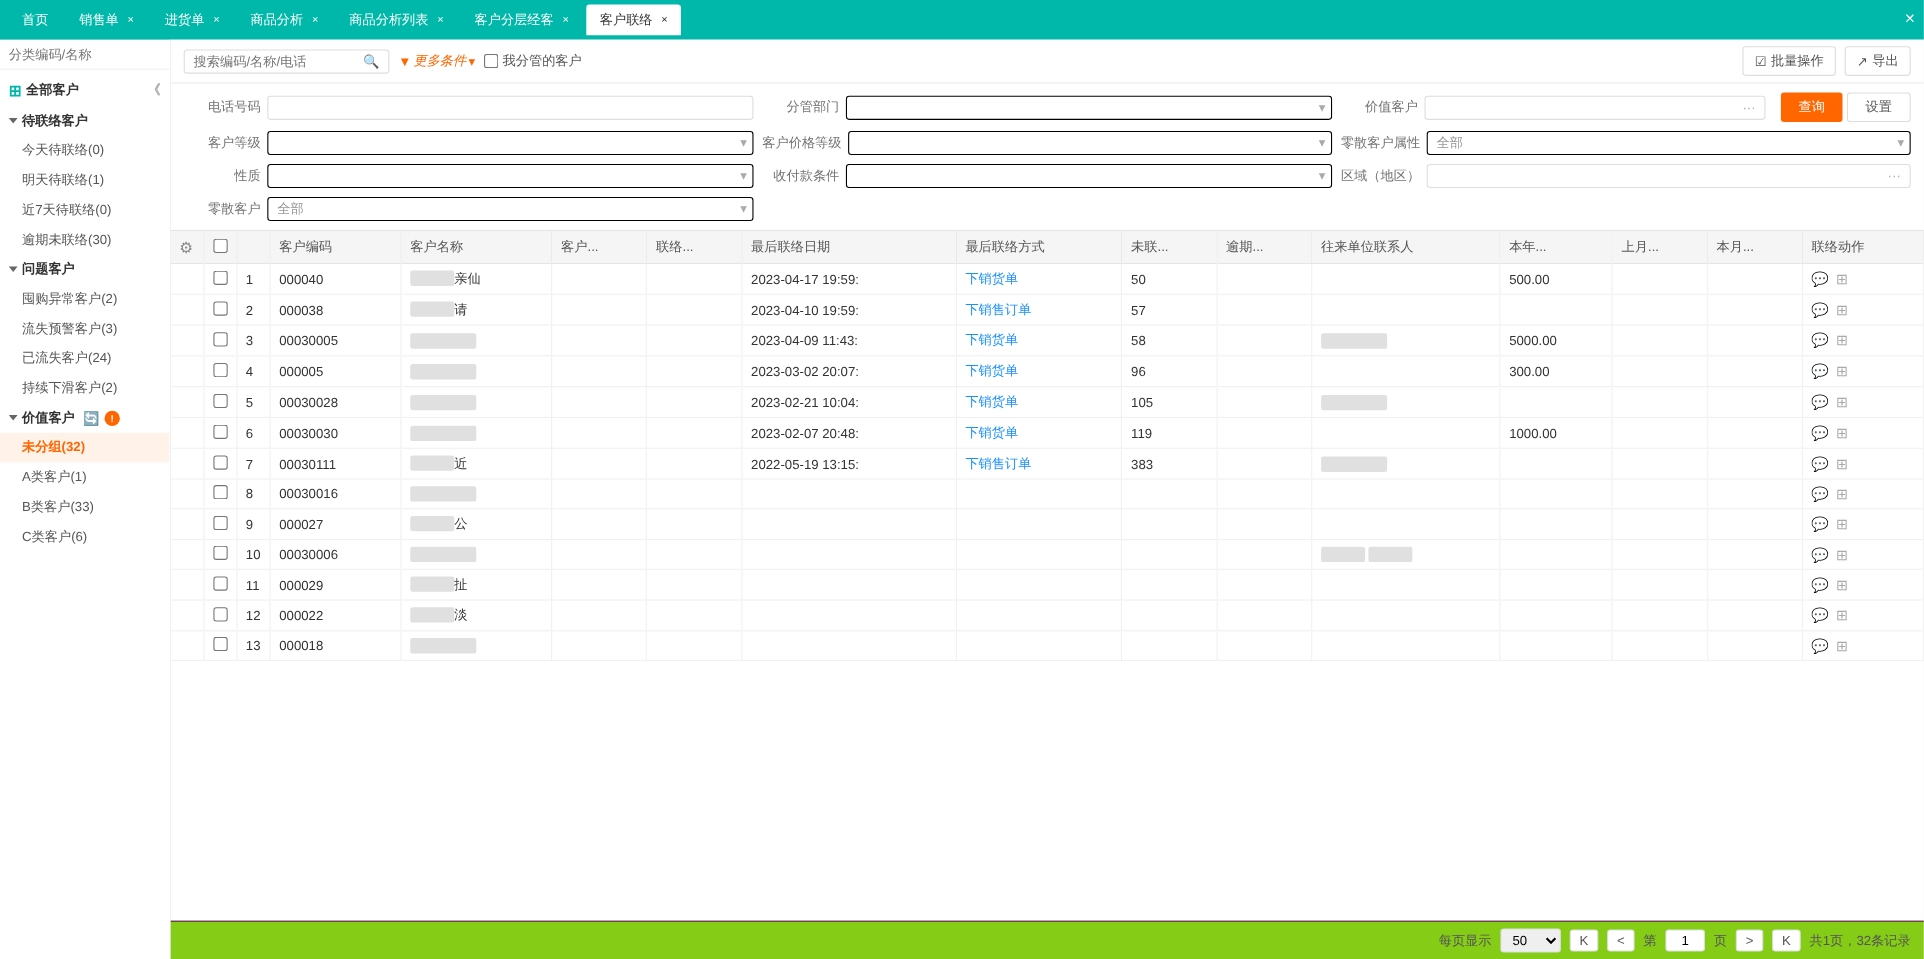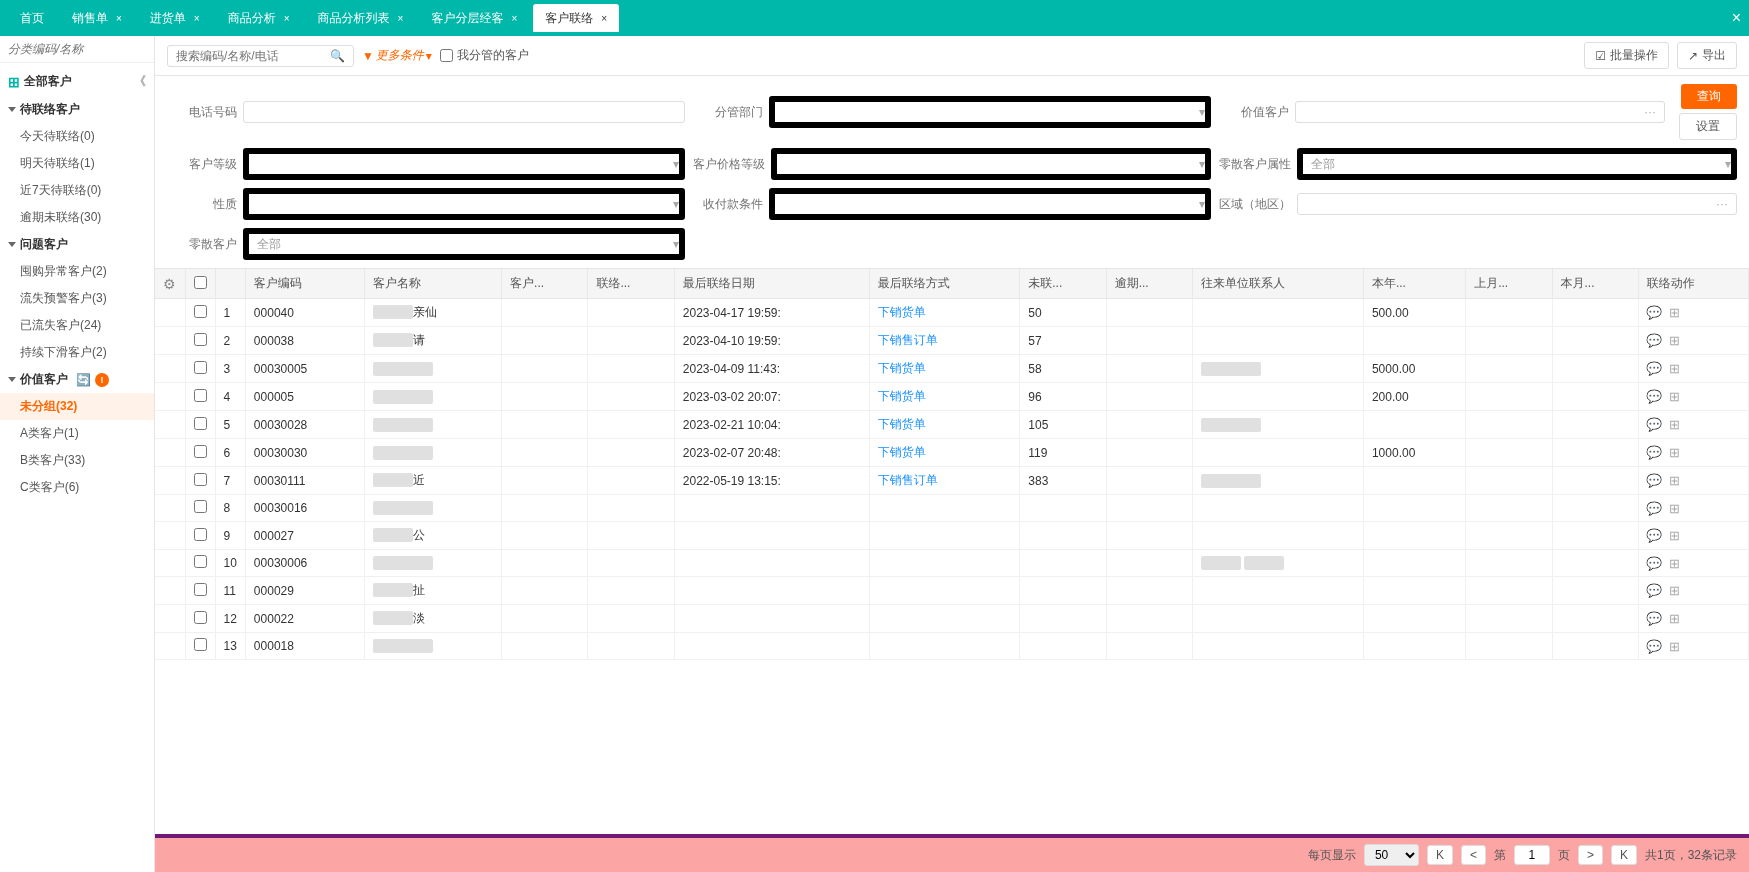"分类编码/名称" .sidebar-search input { font-style: italic -> none }
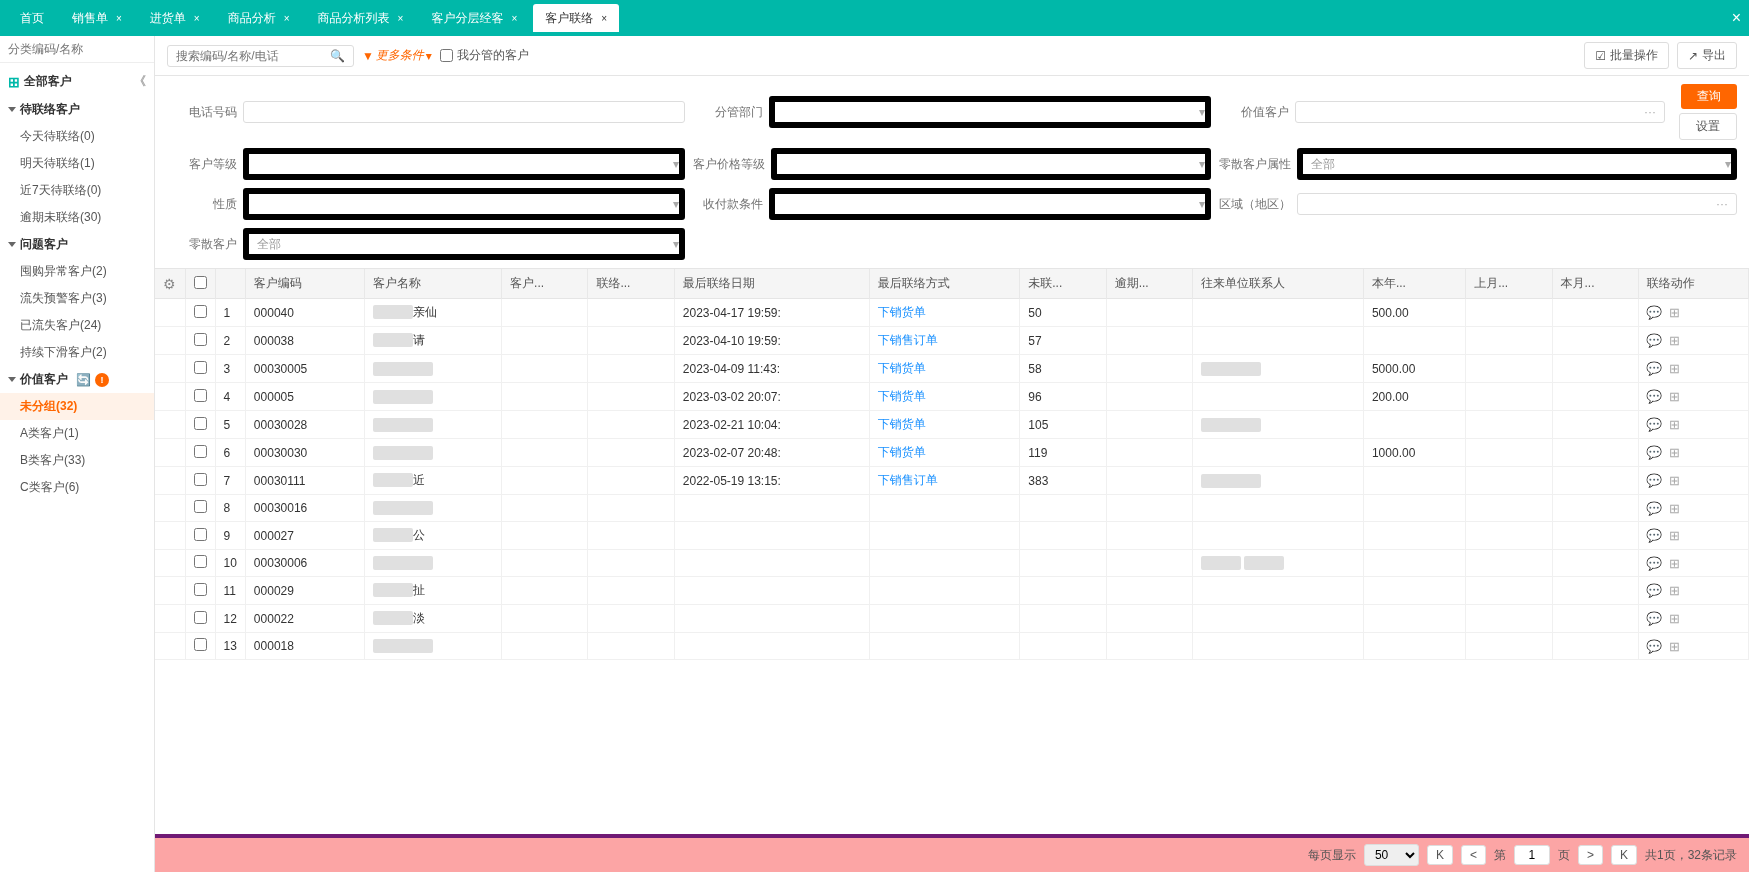"查询" .filter-action-btns { align-items: flex-end -> none; flex-direction: column -> row }
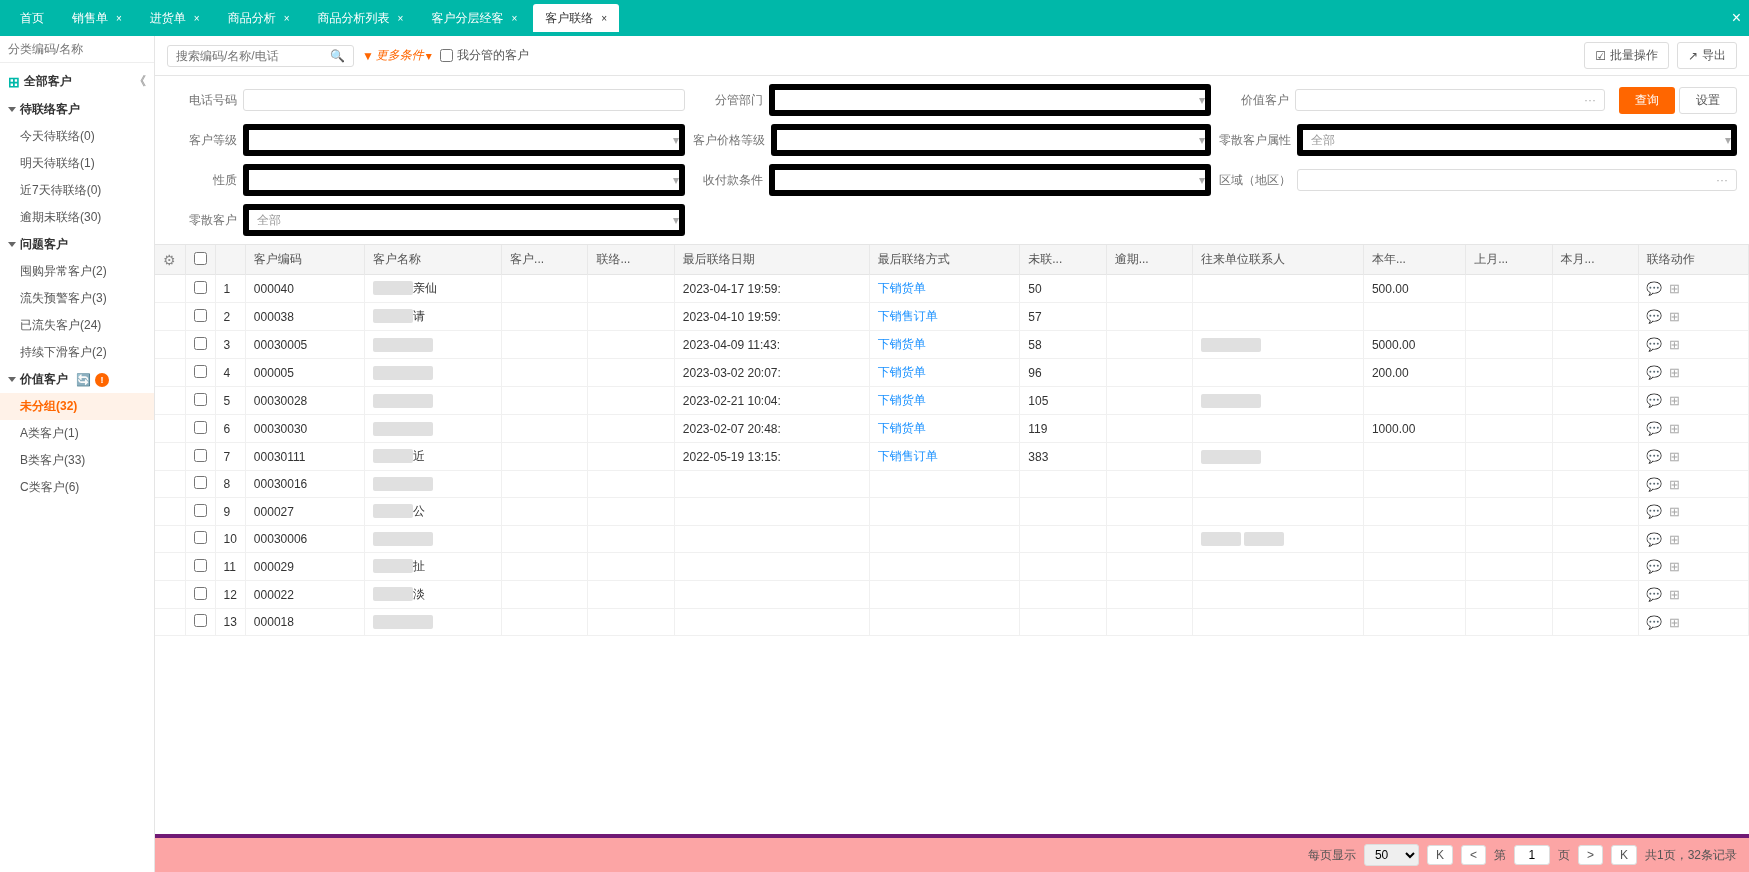"全部" .filter-select-wrap select { border: 6px solid #000000 -> 1px solid #000000 }
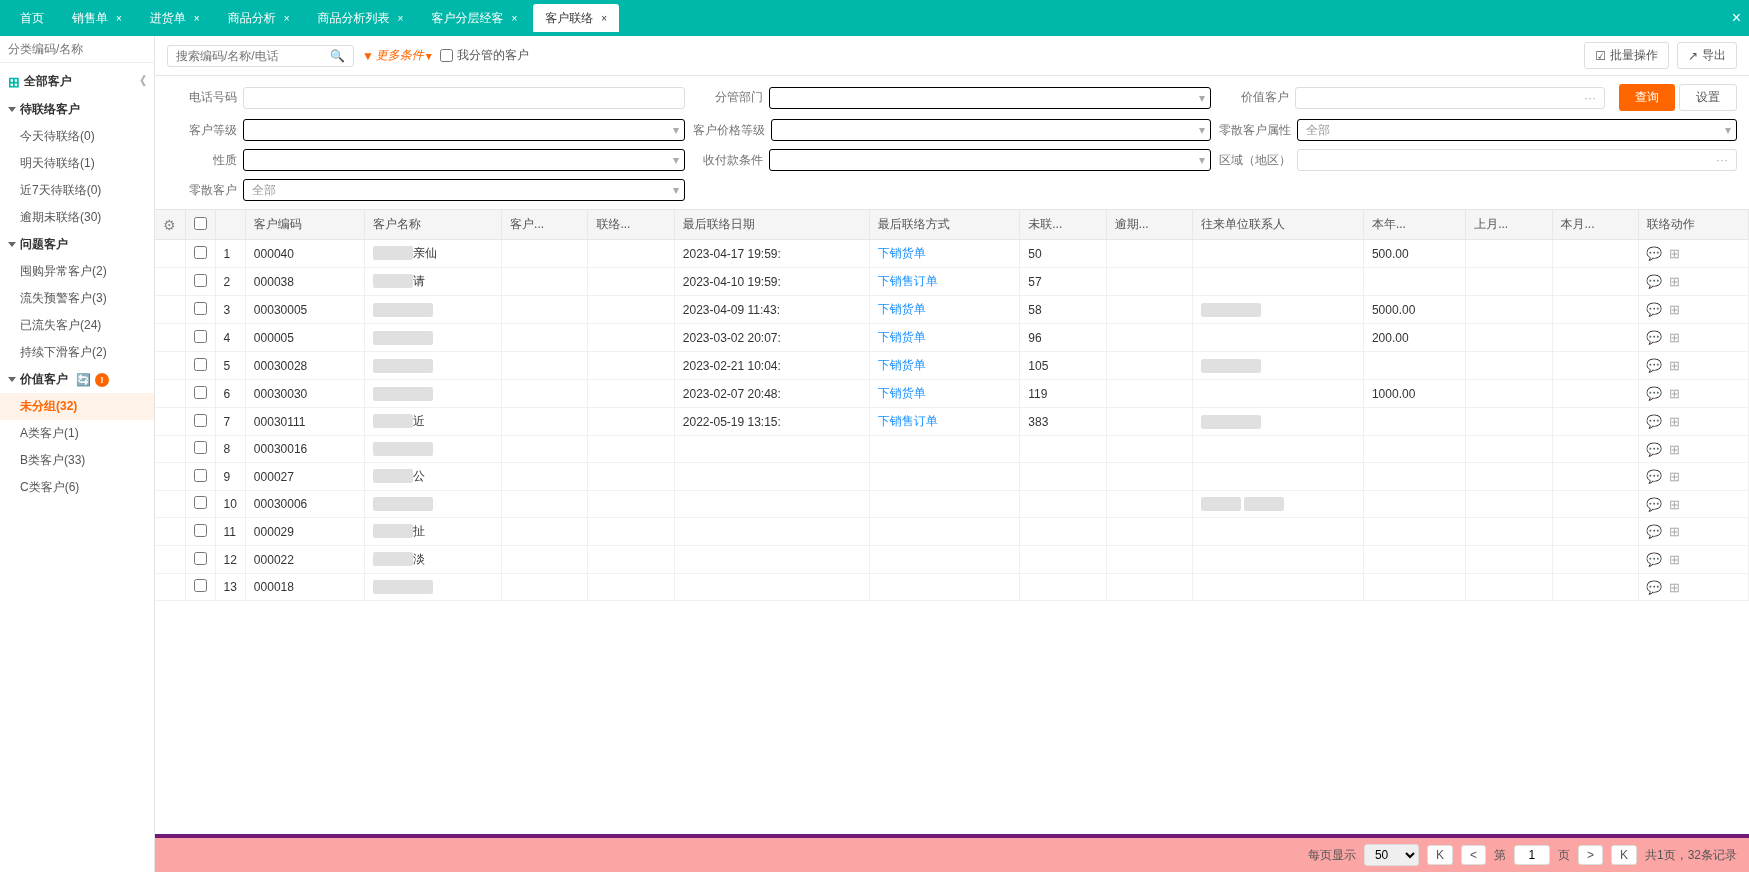"200.00" td { text: 200.00 -> 300.00 }
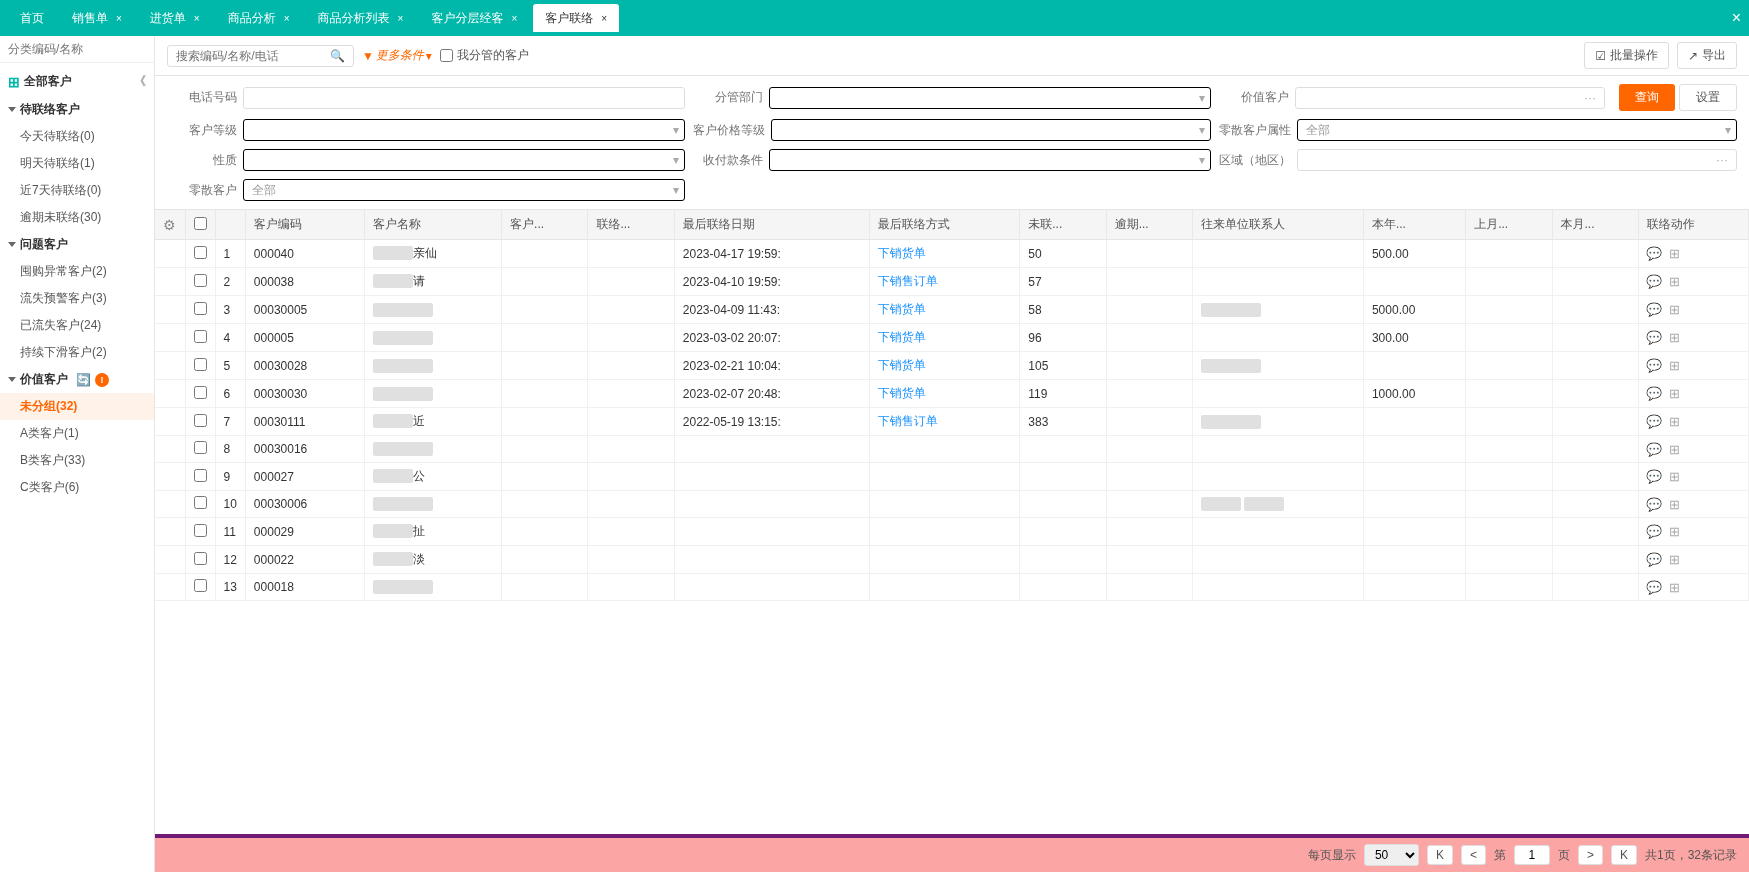"每页显示" .table-footer { background: #fca5a5 -> #84cc16; border-top: 4px solid #701a75 -> 1px solid #701a75 }
